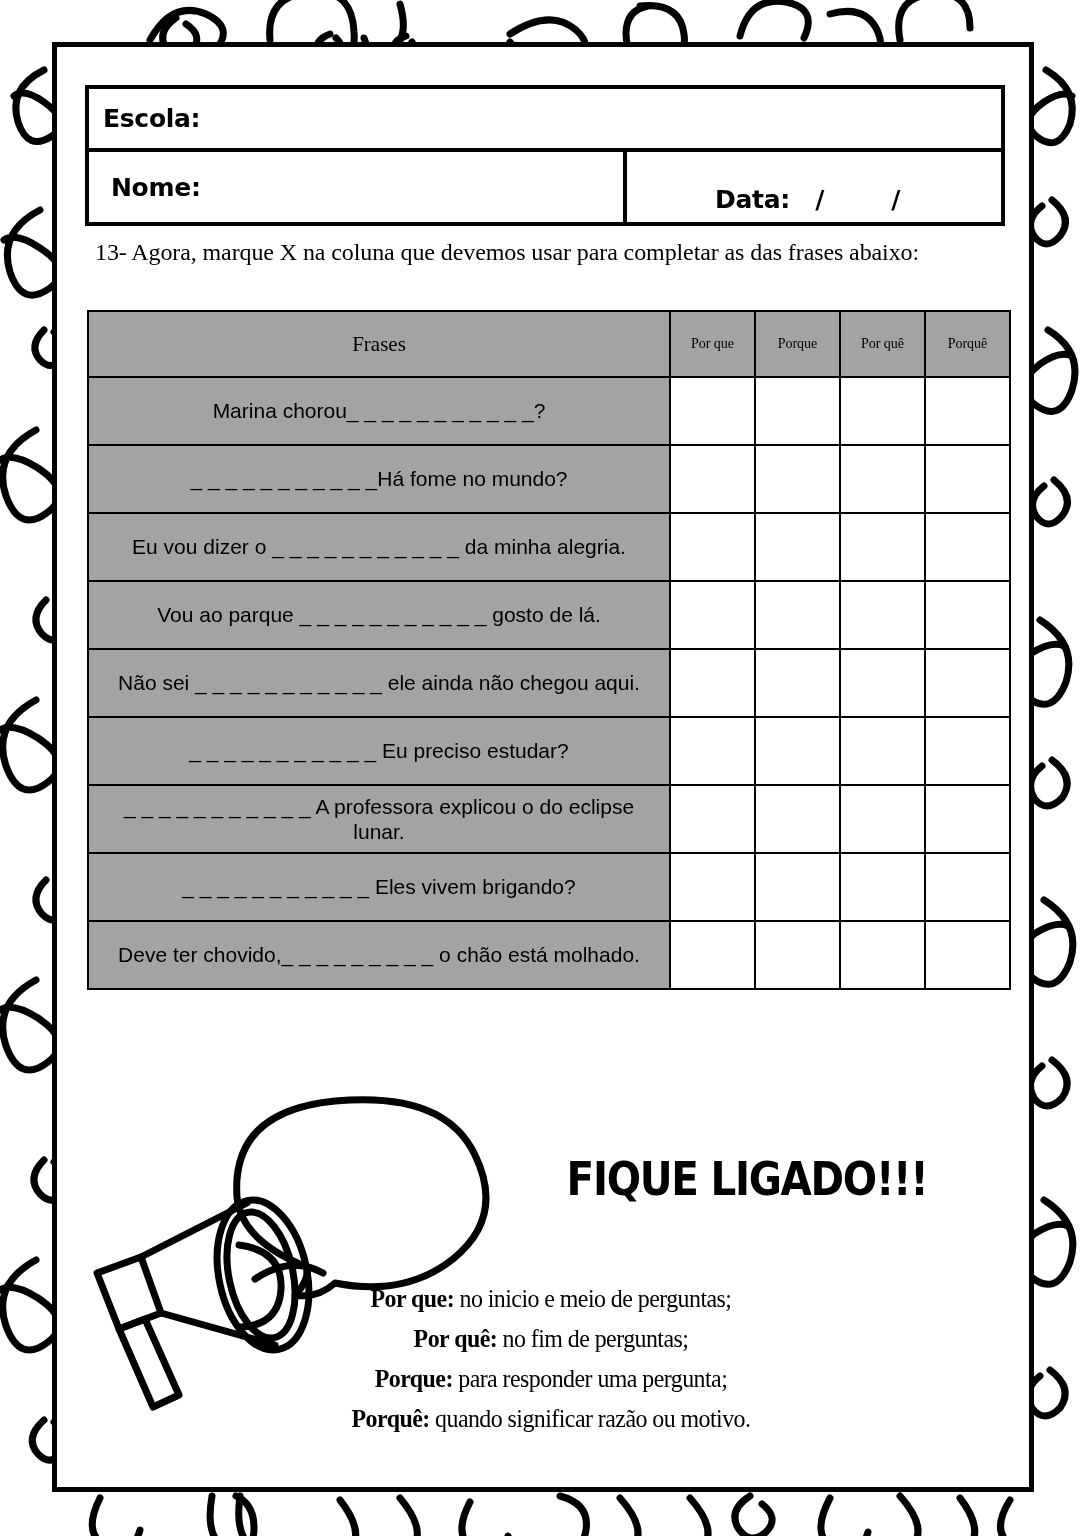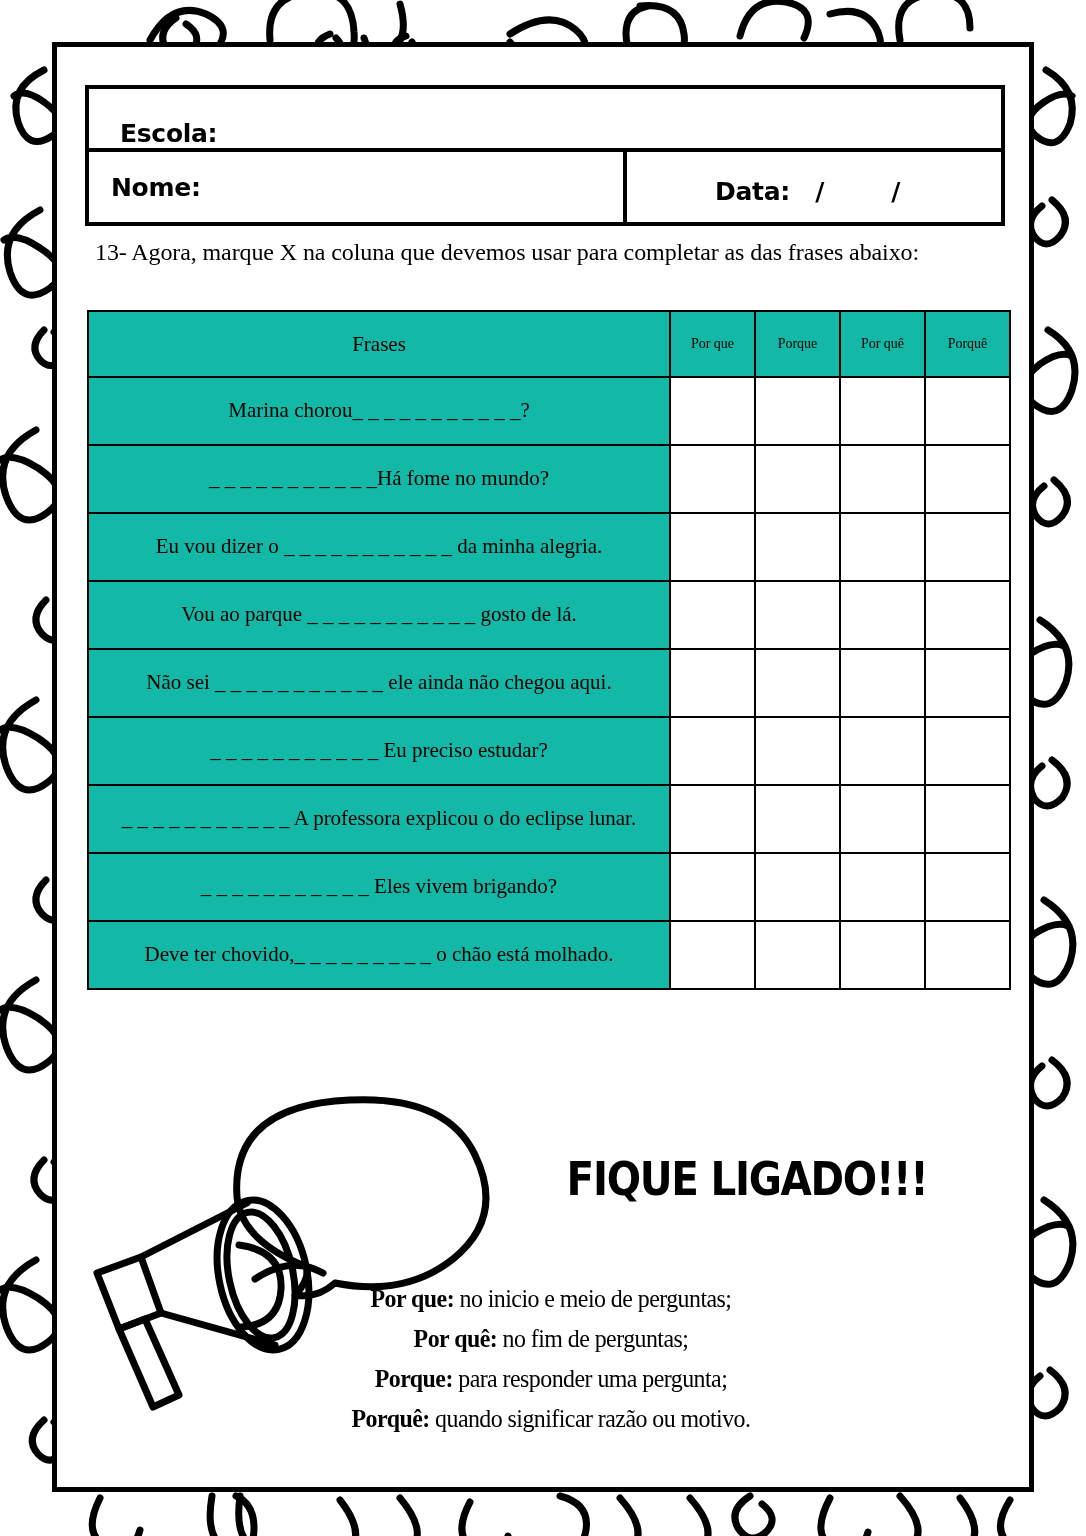"Escola:" .id-cell.escola-cell { align-items: flex-end -> none; padding-left: 31px -> 14px }
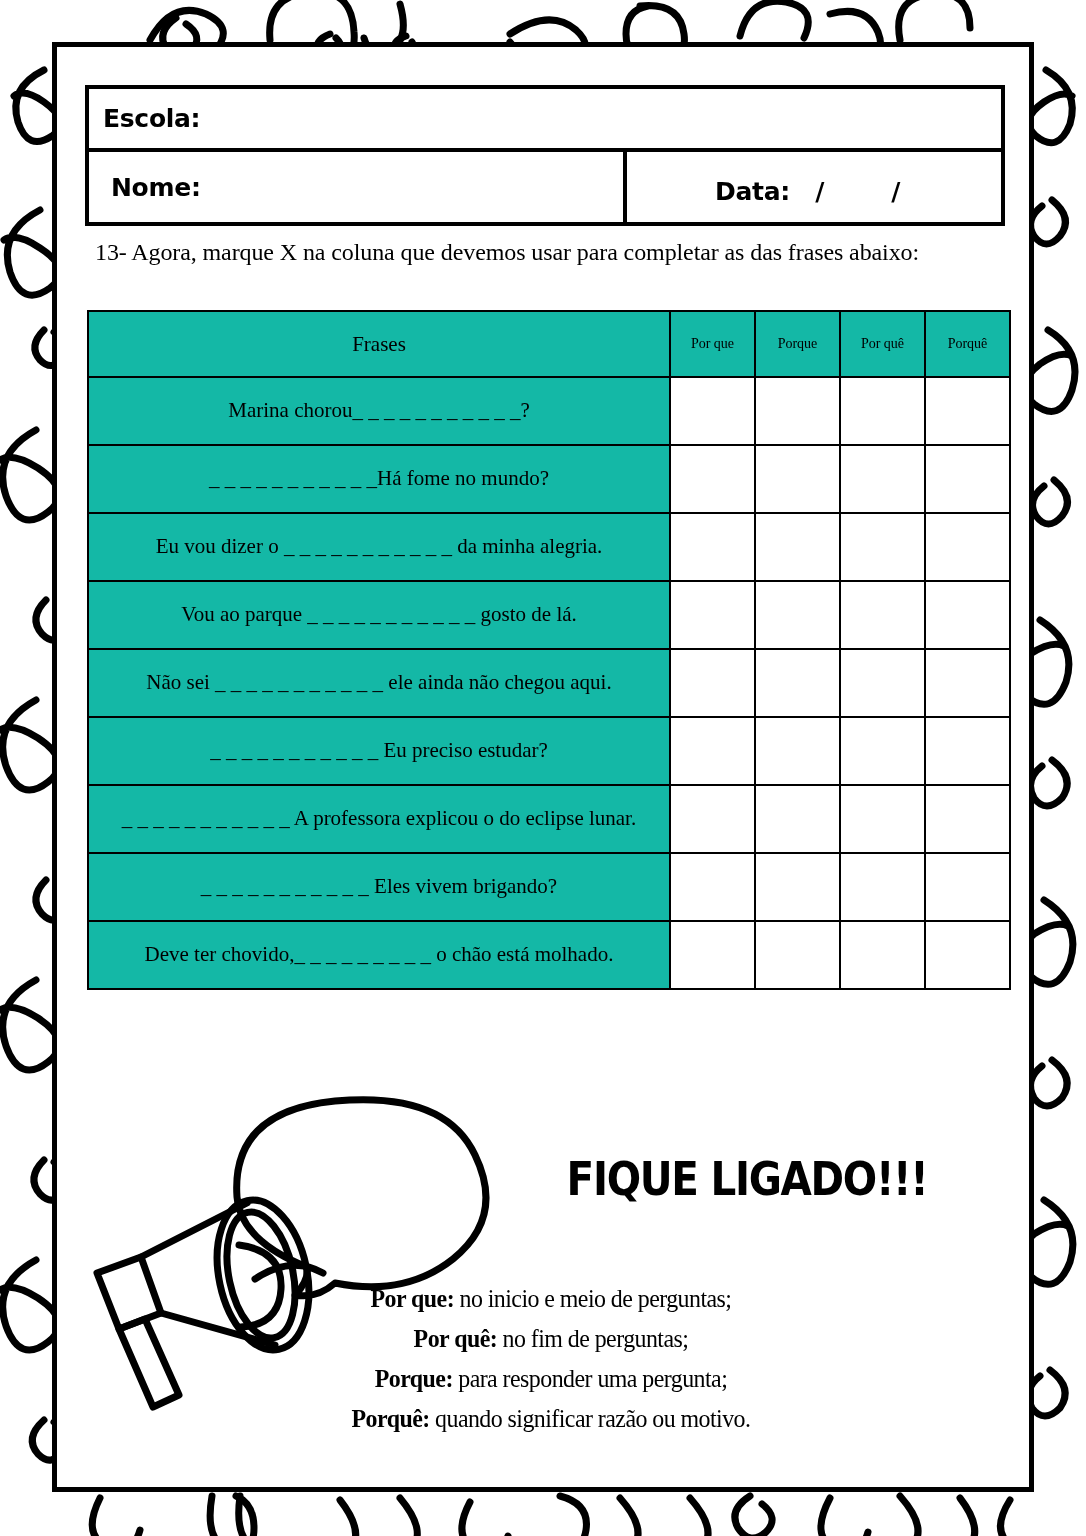"Data: / /" .id-cell.data-cell { padding-bottom: 16px -> 8px }
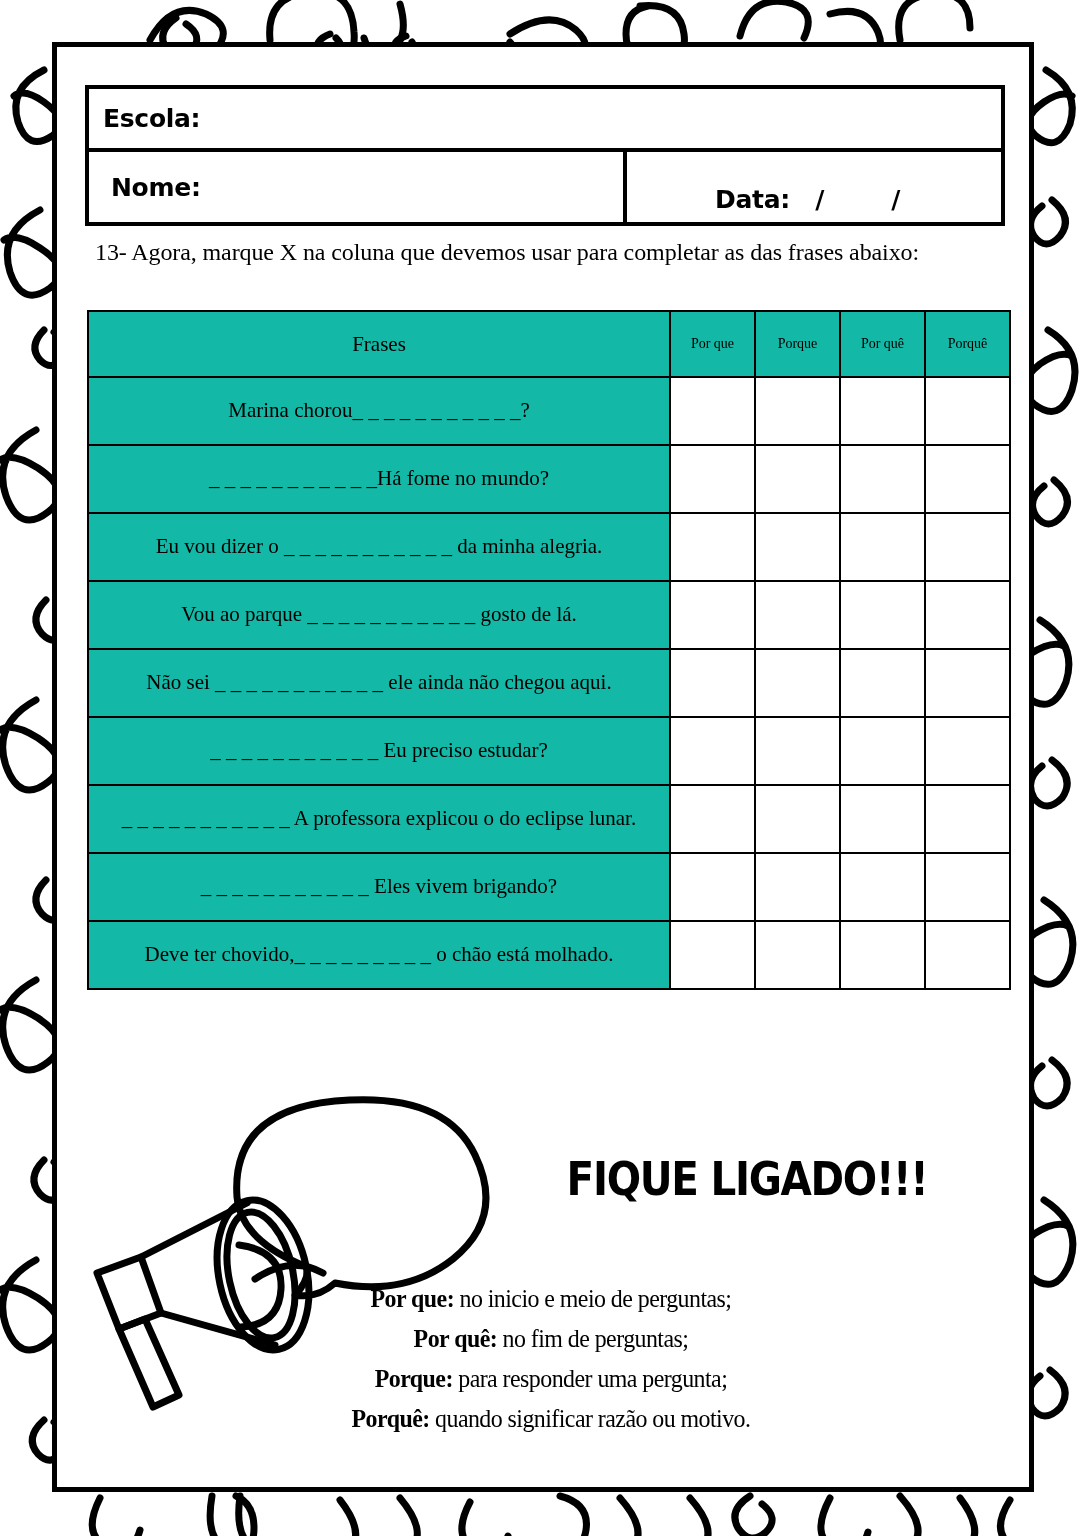"Frases" .frases-table { background: #14b8a6 -> #a3a3a3 }
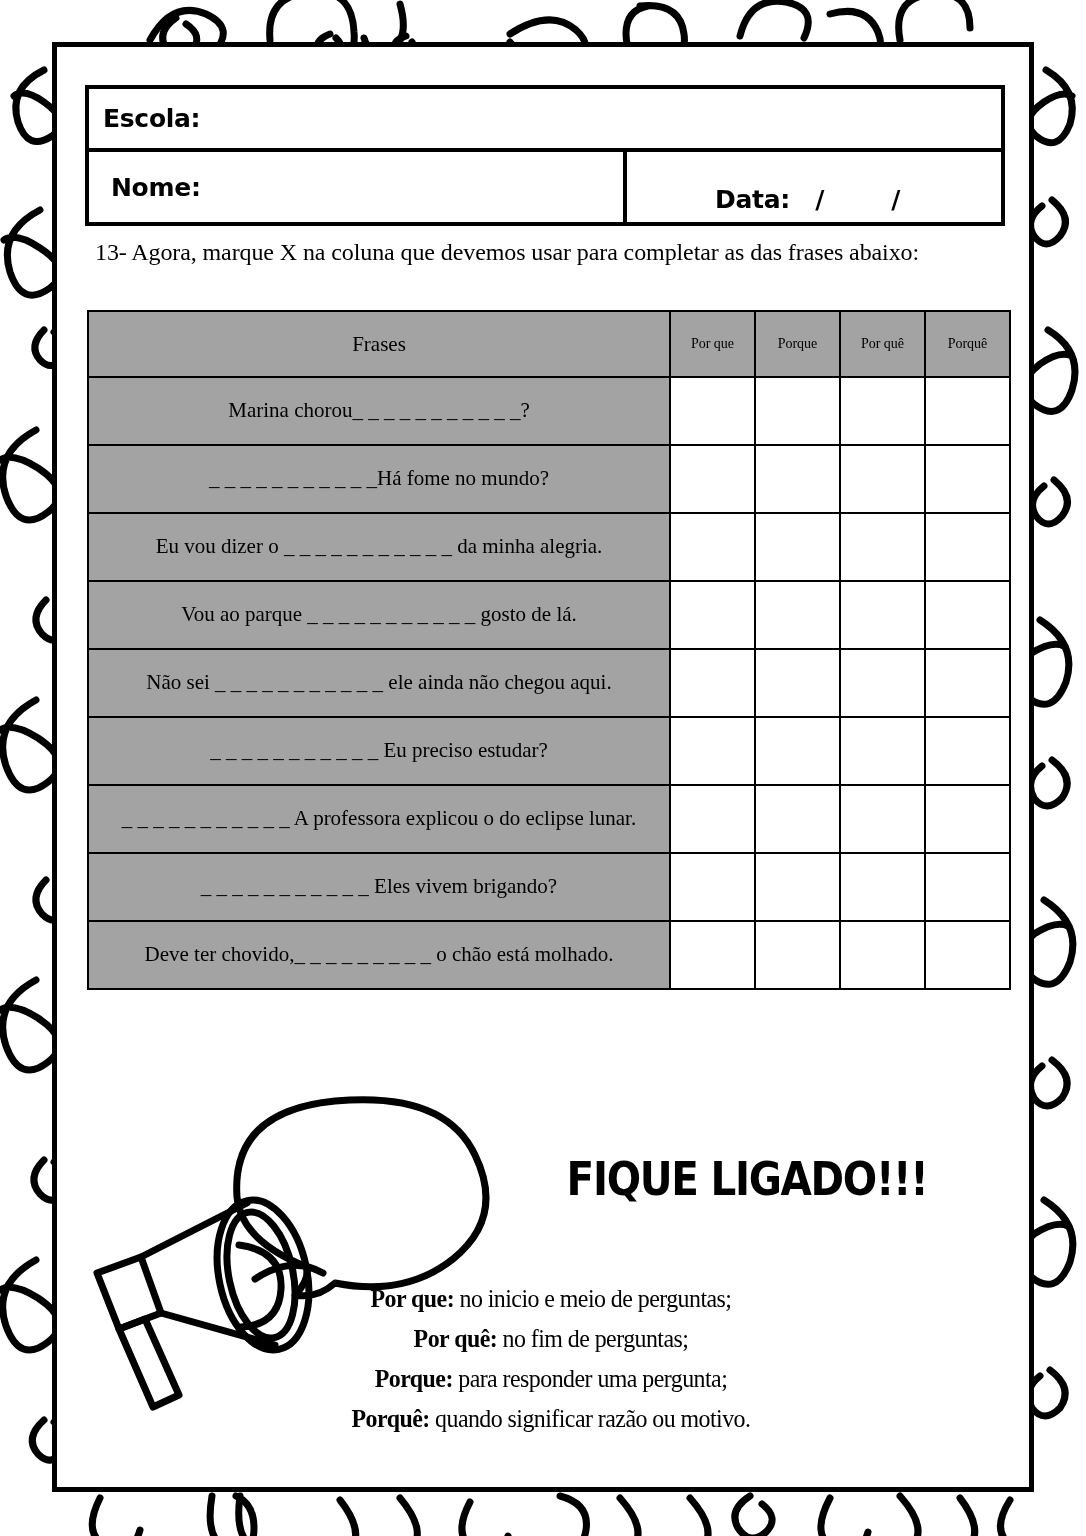"Marina chorou_ _ _ _" td.frase-cell { font-family: Liberation Serif, serif -> Liberation Sans, sans-serif }
